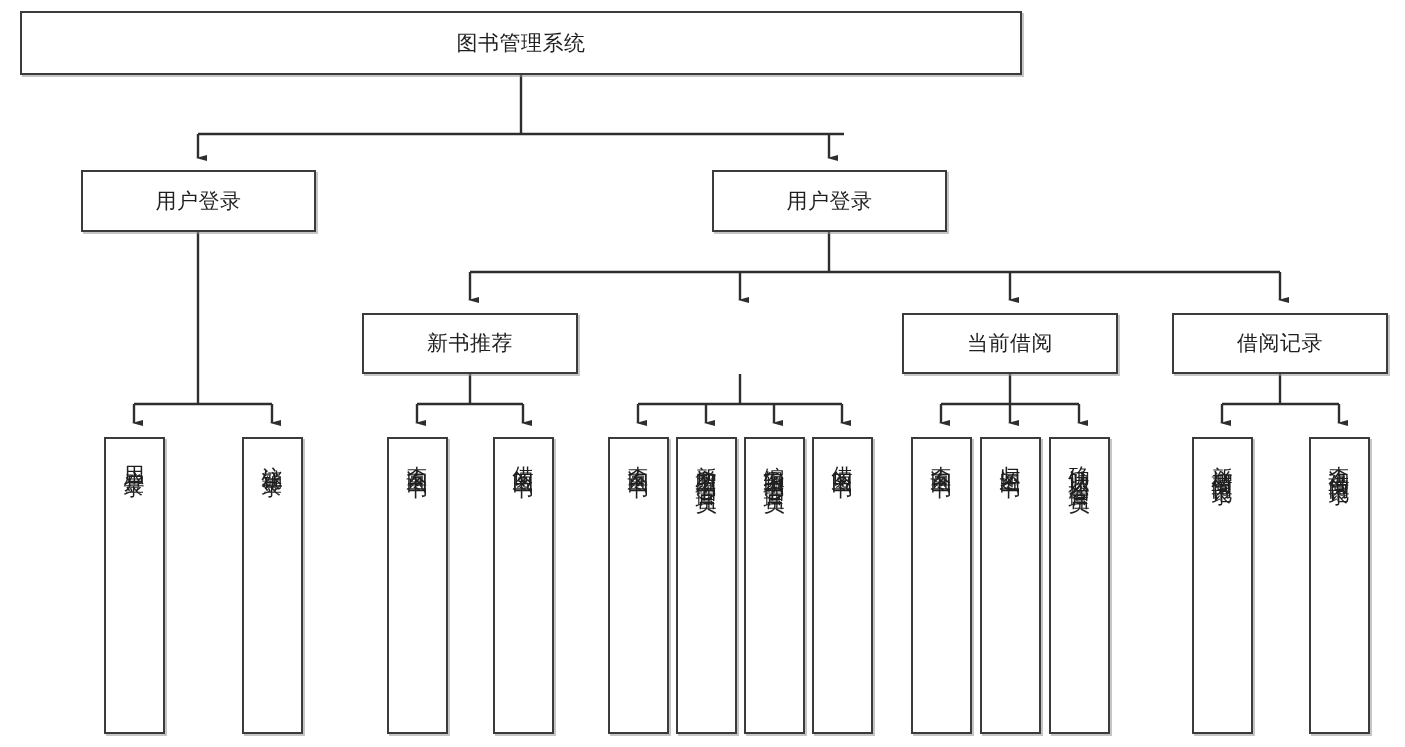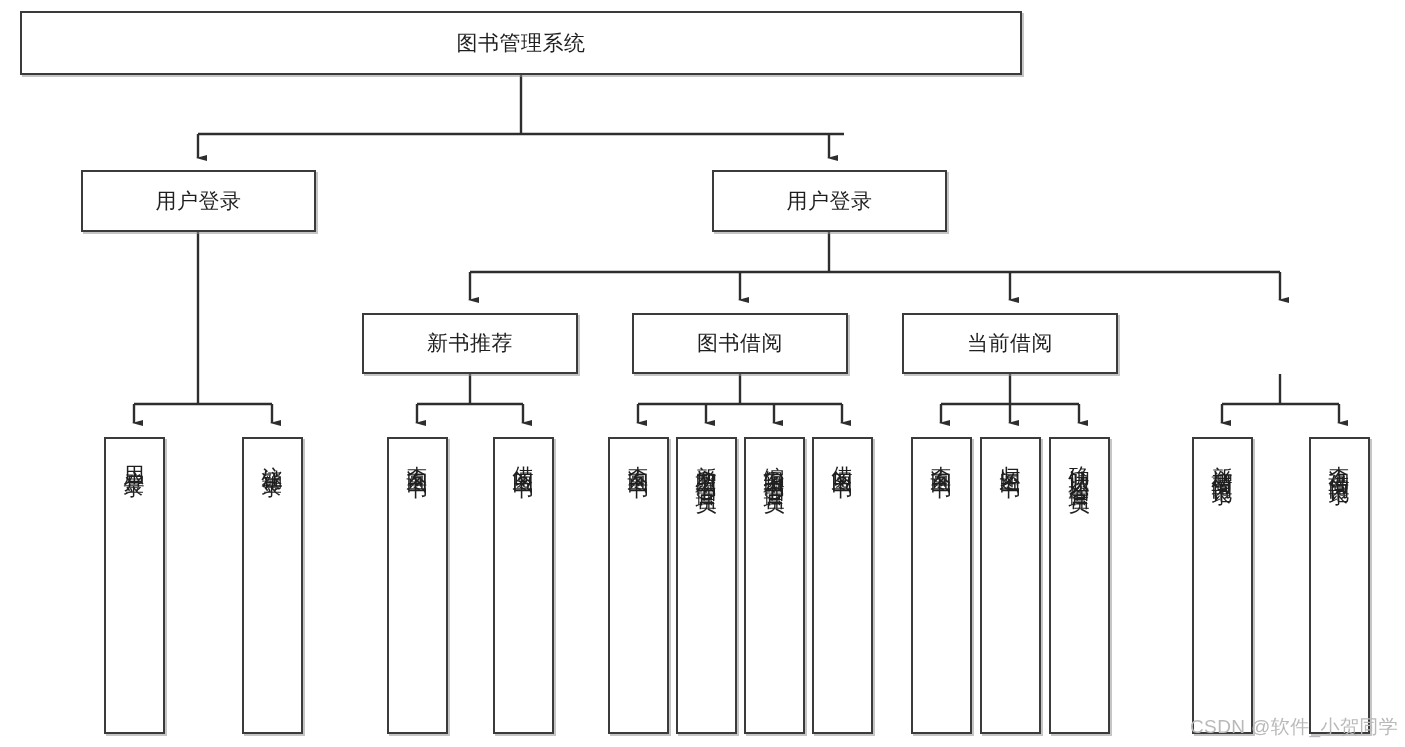"图书借阅" div.node { html: <div> <span>图书借阅</span> </div> -> none }
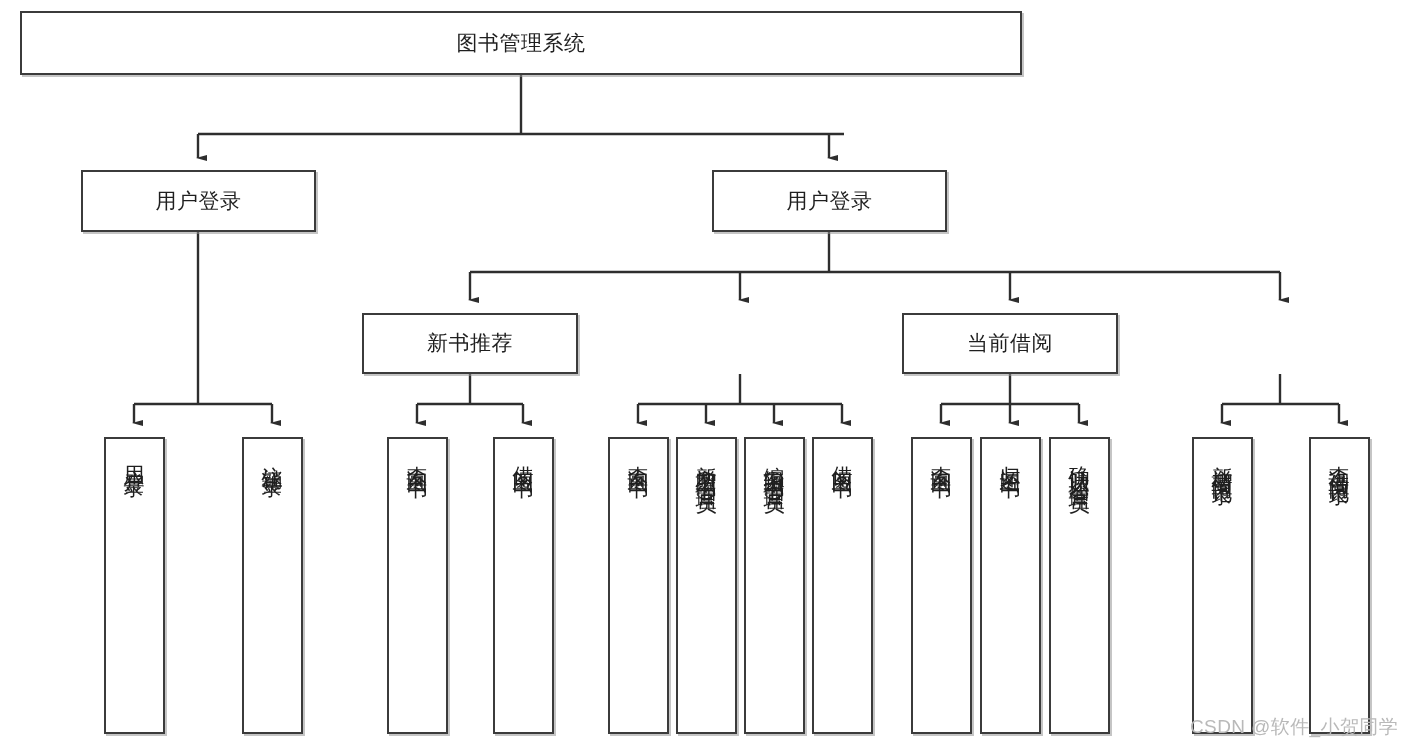"借阅记录" div.node { html: none -> <div> <span>借阅记录</span> </div> }
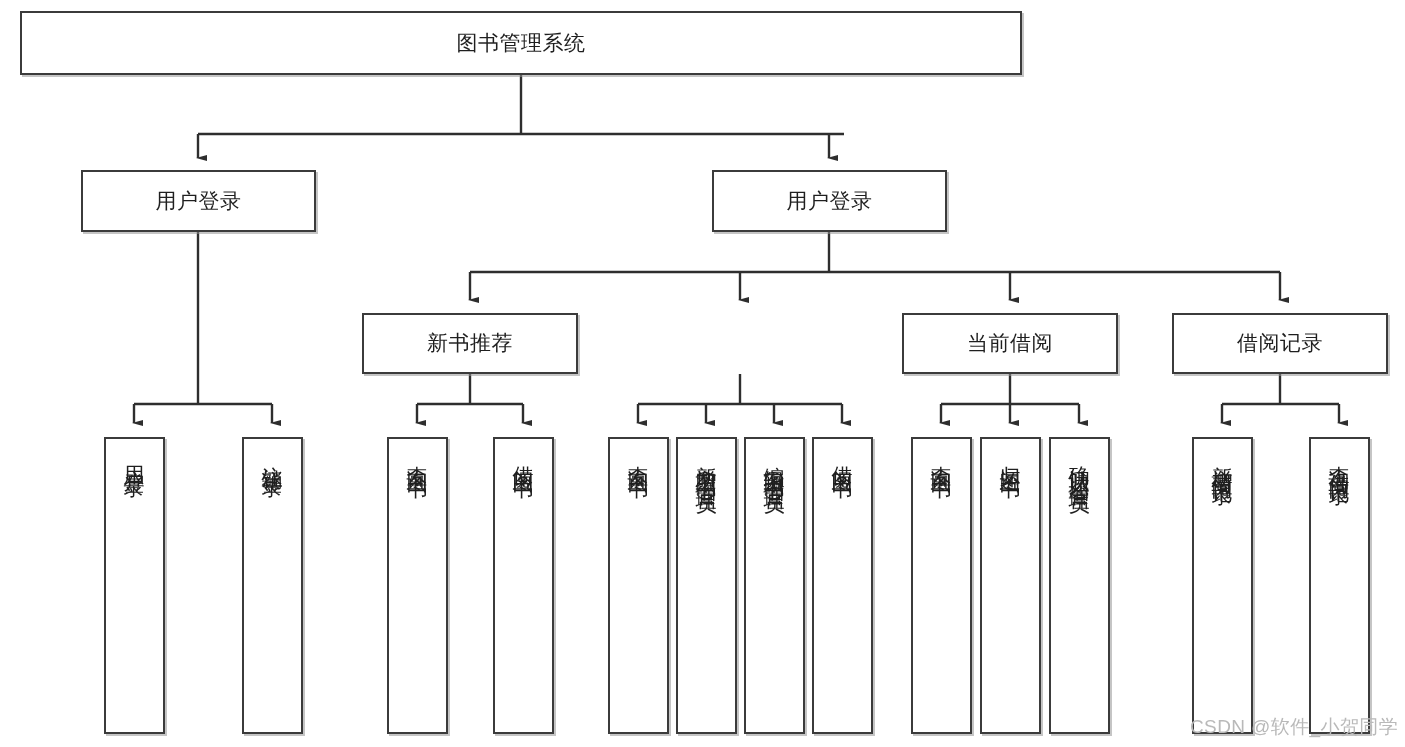"CSDN @软件_小贺同学" div.watermark { html: <div>CSDN @软件_小贺同学</div> -> none }
